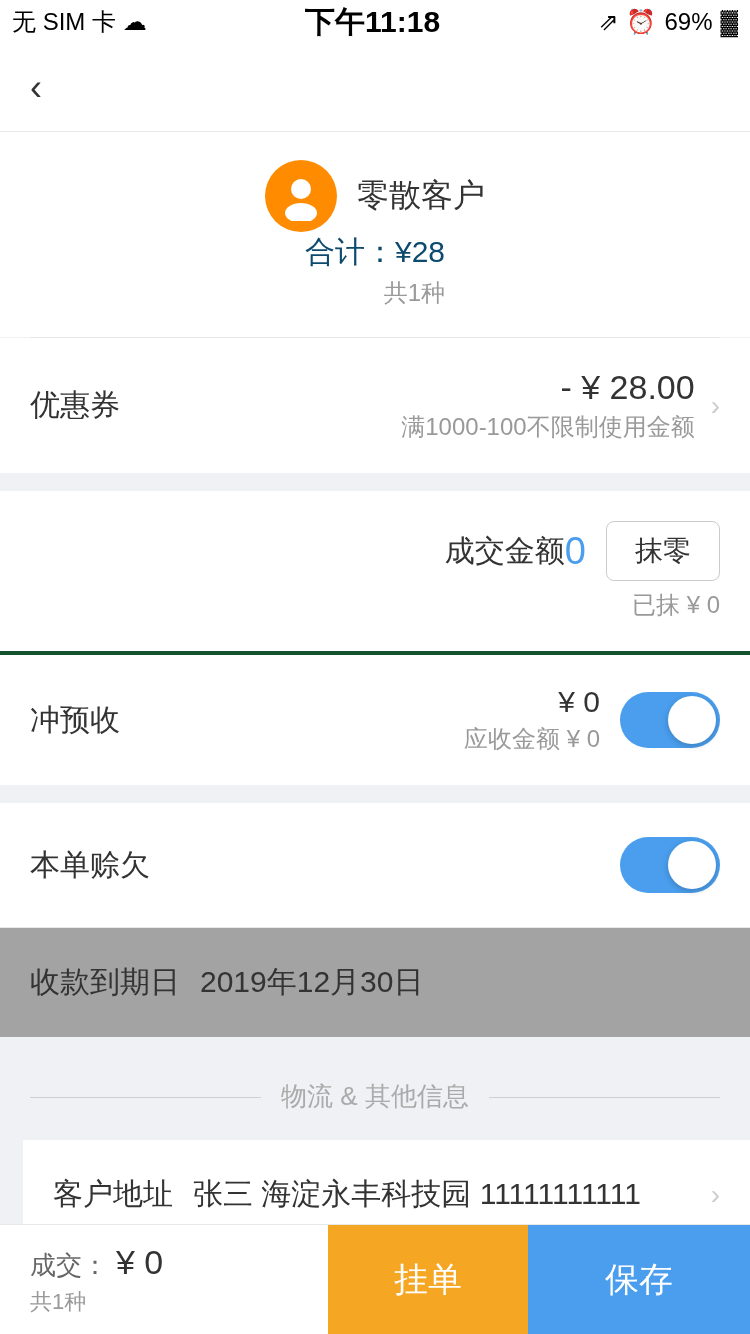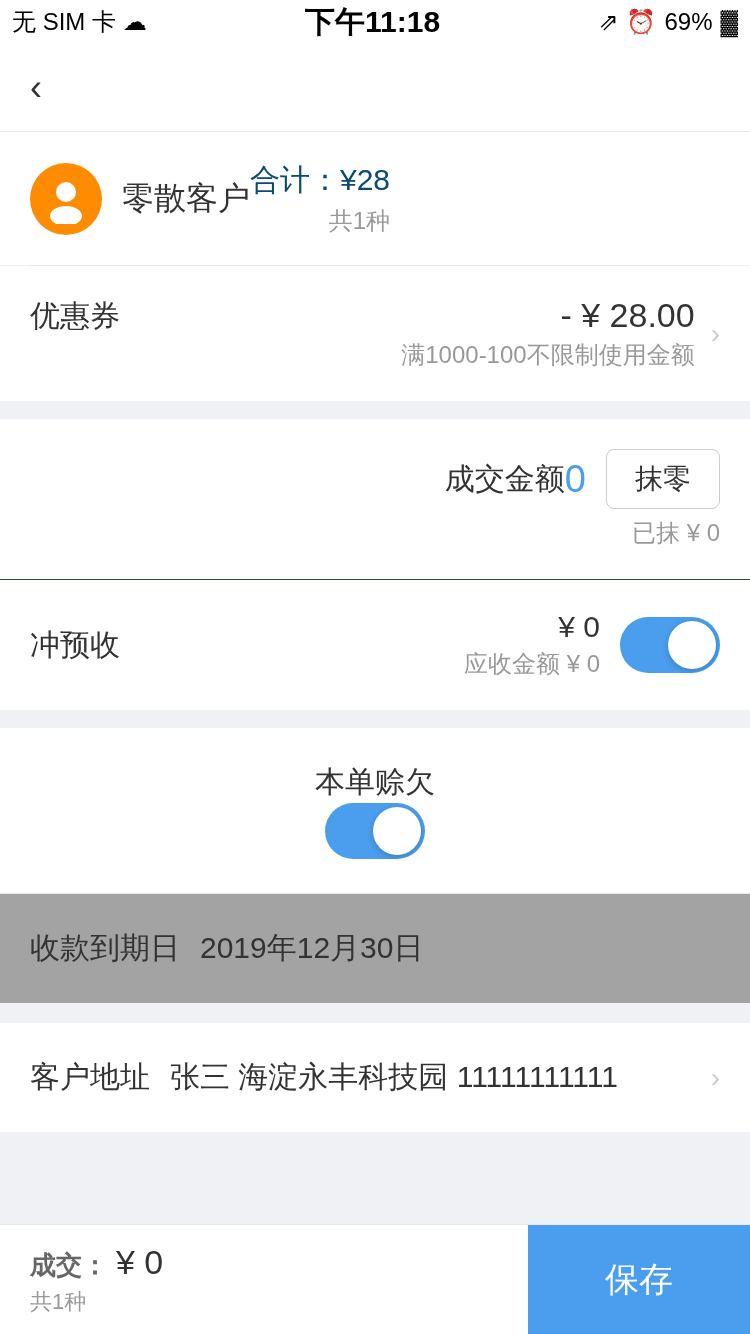"零散客户" .customer-row { flex-direction: none -> column; justify-content: flex-start -> center }
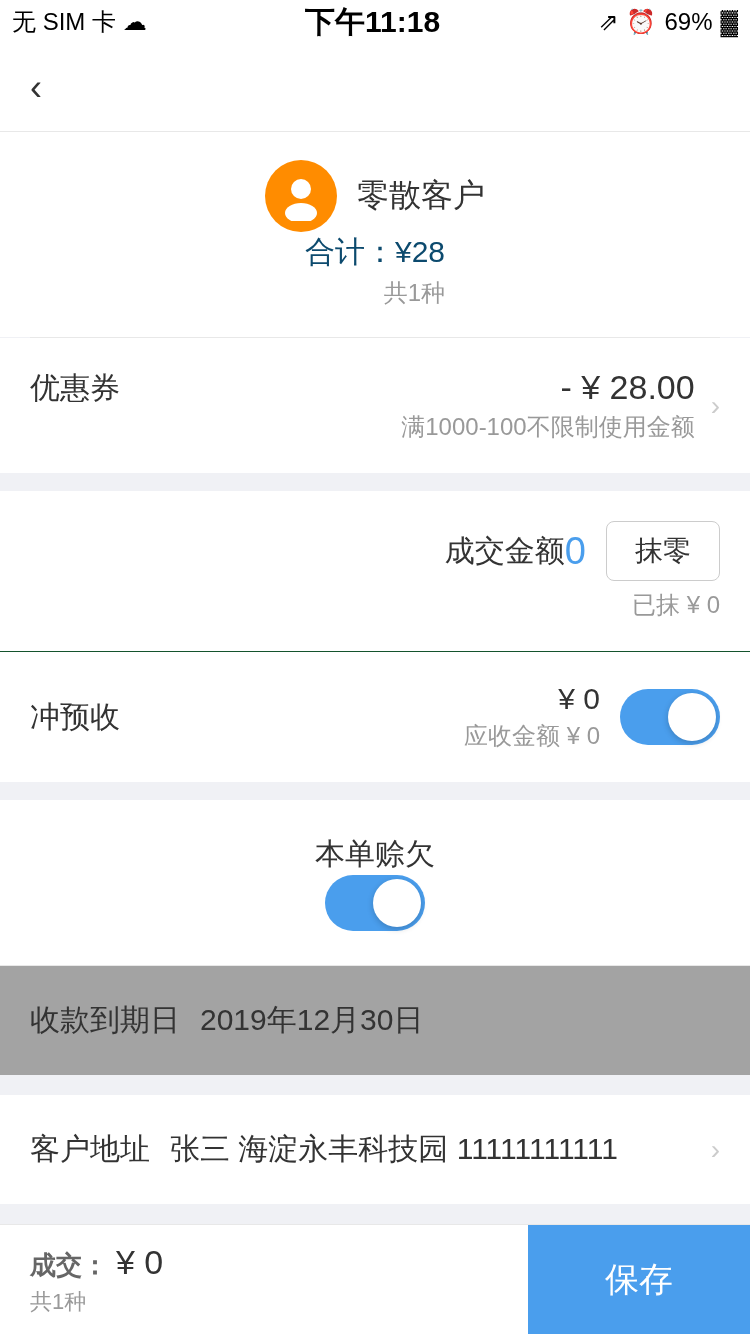"优惠券" .row-item { align-items: none -> center }
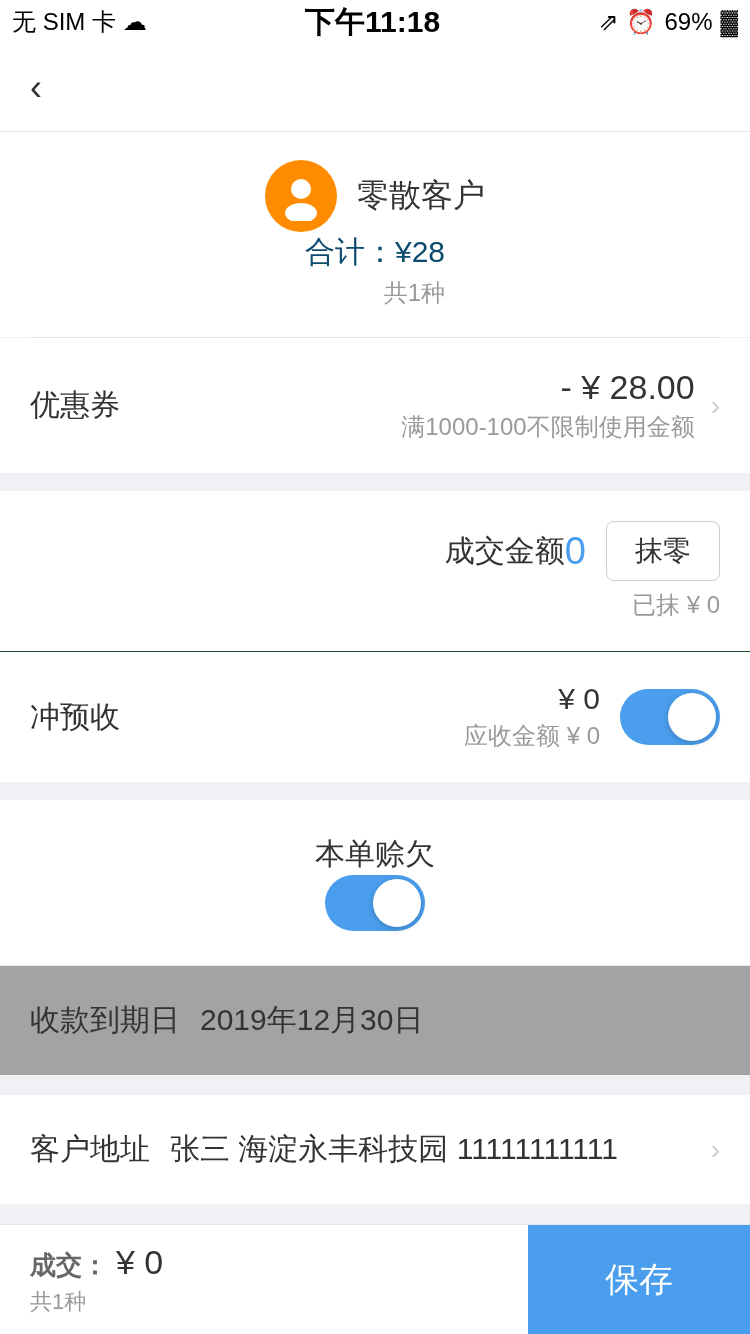"冲预收" .prepay-section { border-top: 1px solid #14532d -> 4px solid #14532d }
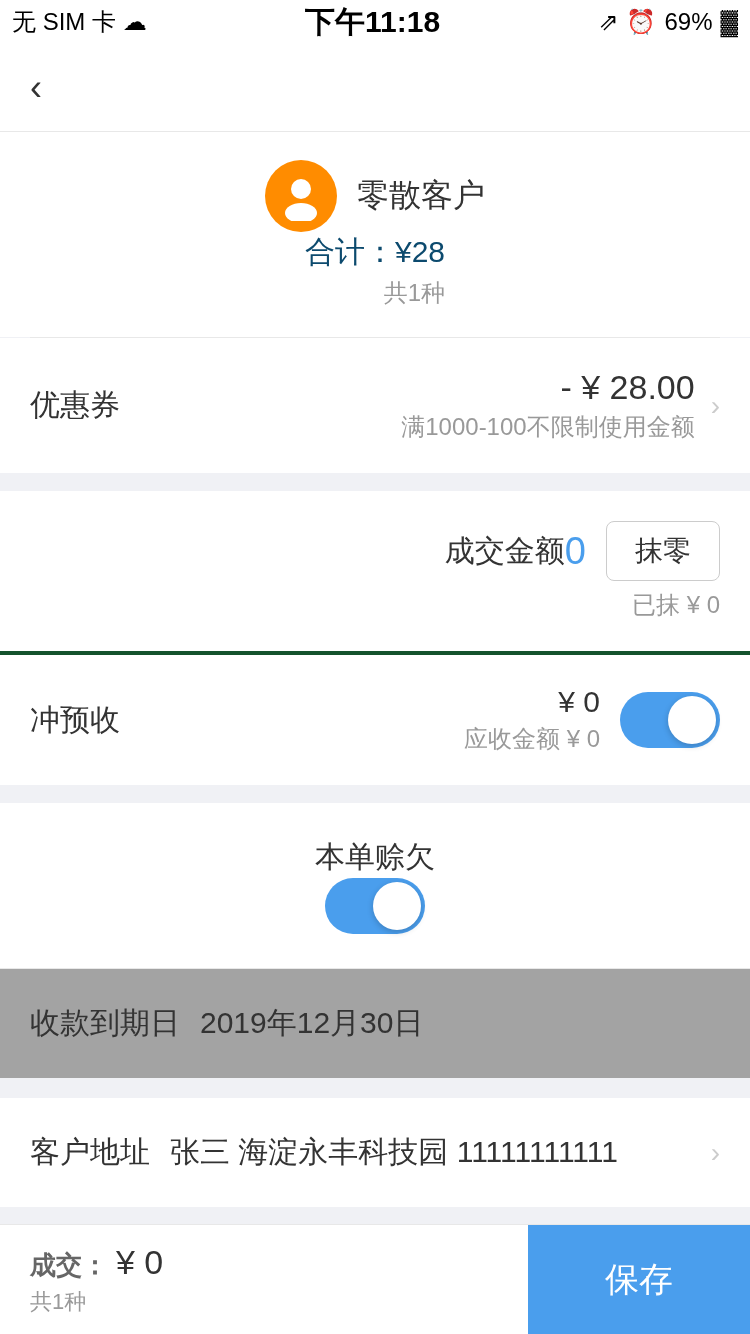"本单赊欠" .debit-section { flex-direction: column -> none }
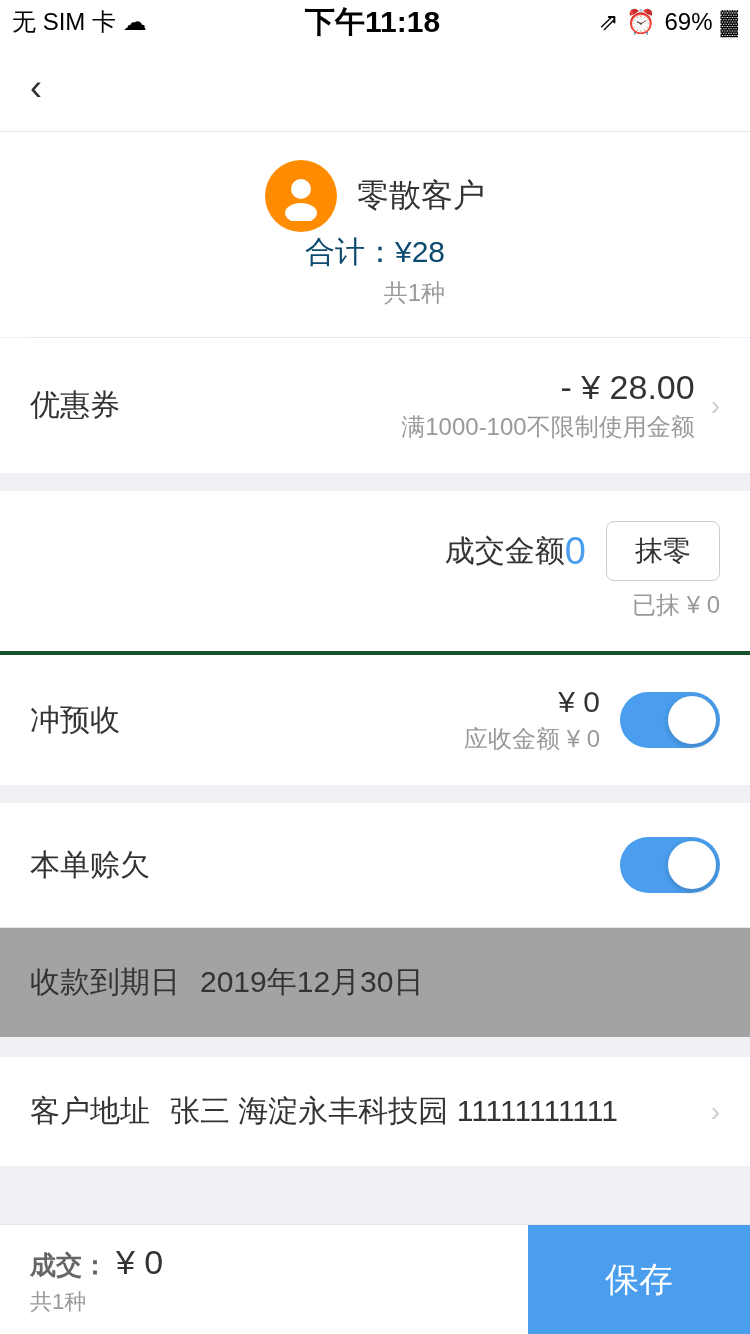"物流 & 其他信息" div.logistics-header { html: none -> <div> <div></div> <span>物流 &amp; 其他信息</span> </div> }
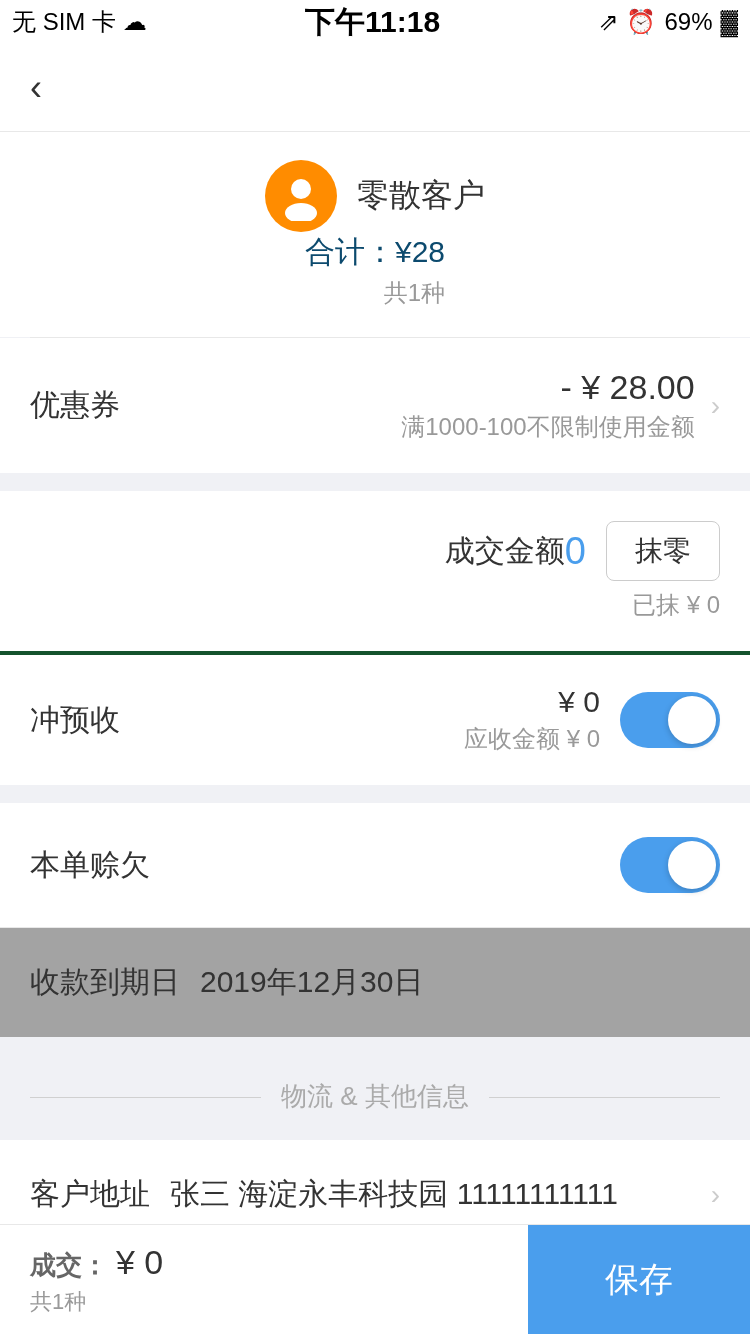"客户地址" .address-section { margin-left: none -> 23px }
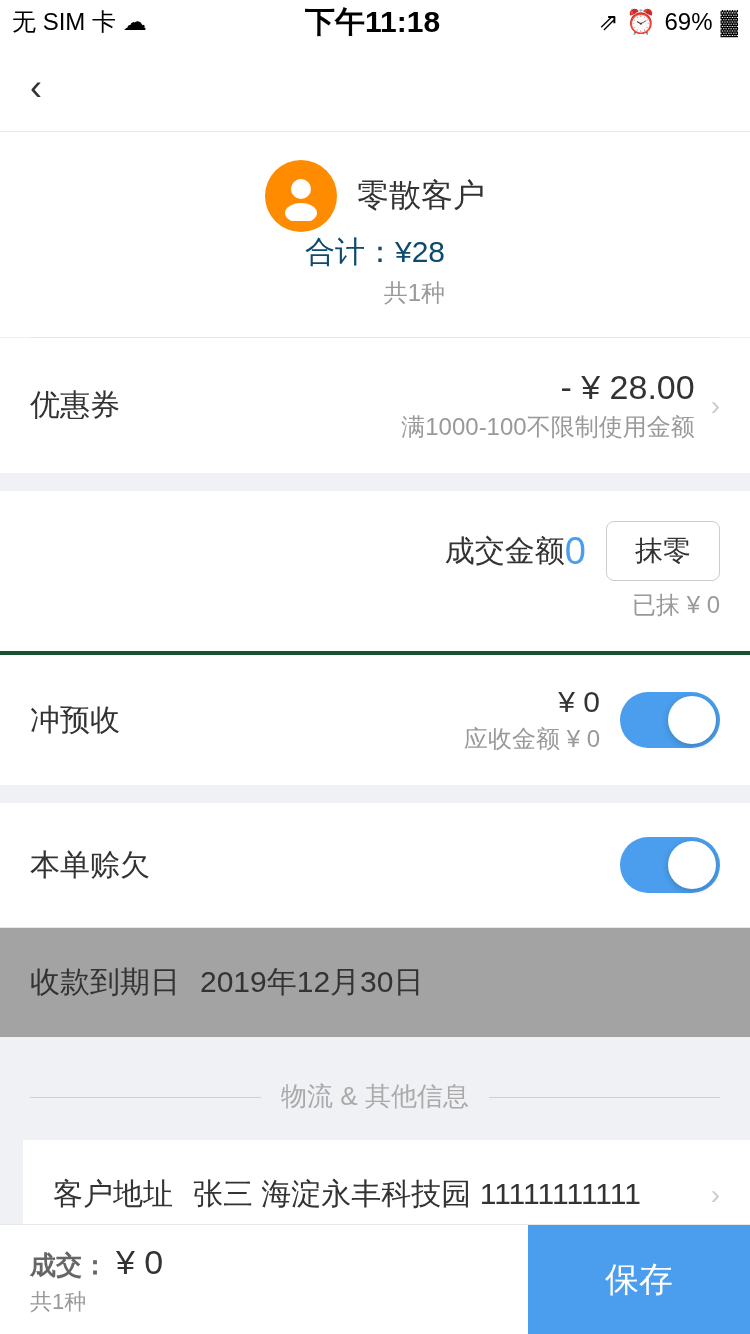"成交：" .bottom-deal-label { font-weight: bold -> none }
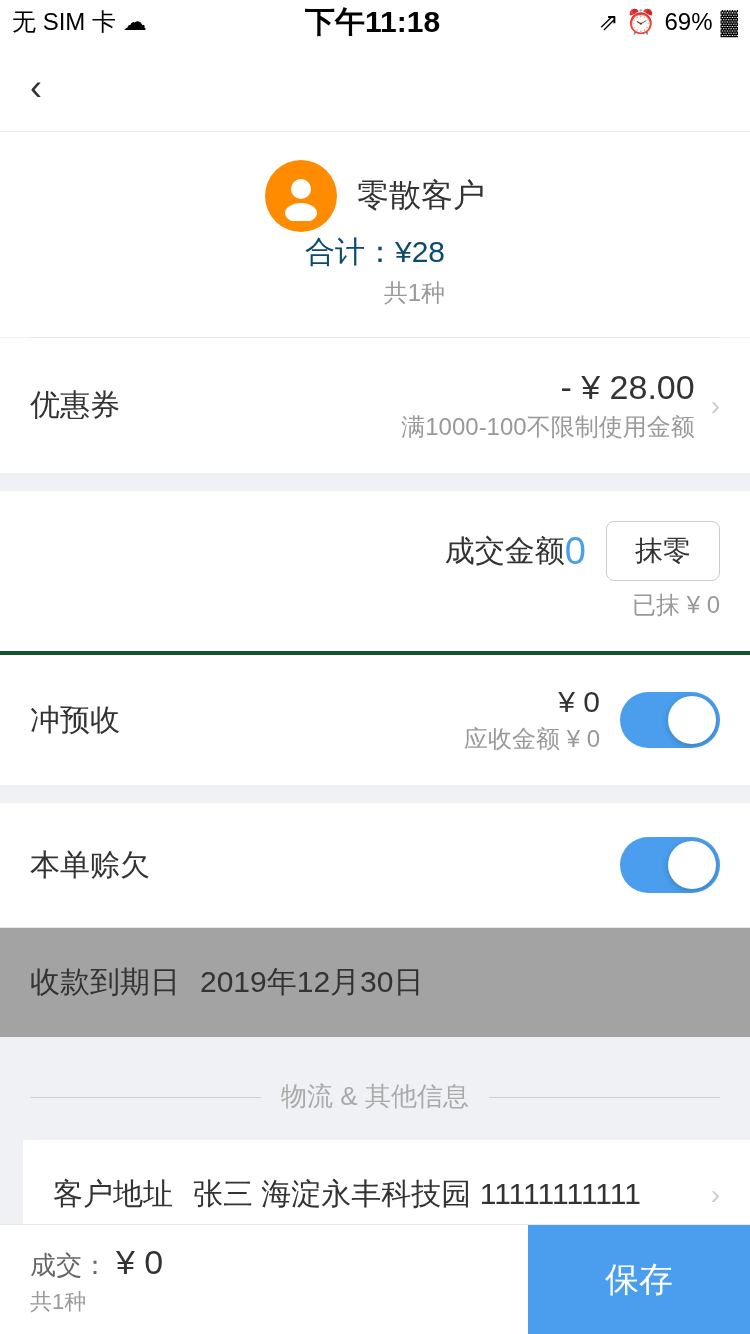"挂单" div.btn-hold { html: none -> <div>挂单</div> }
